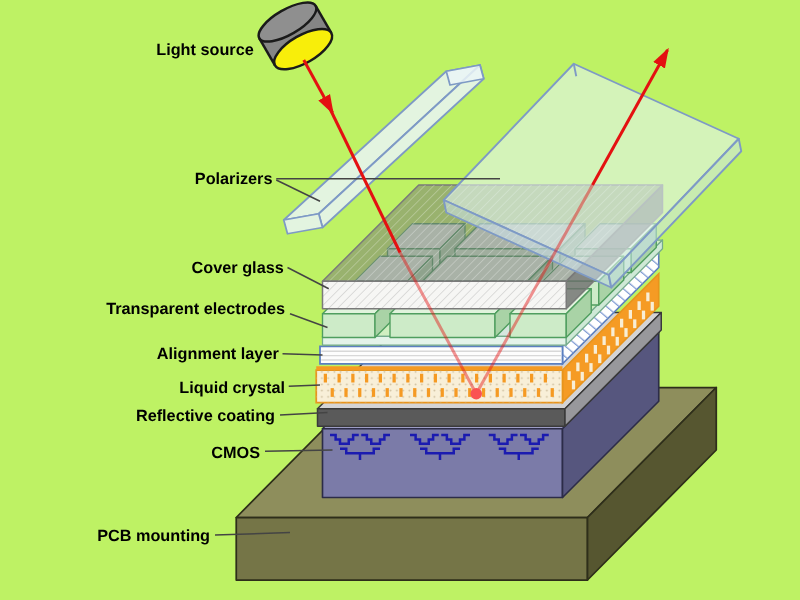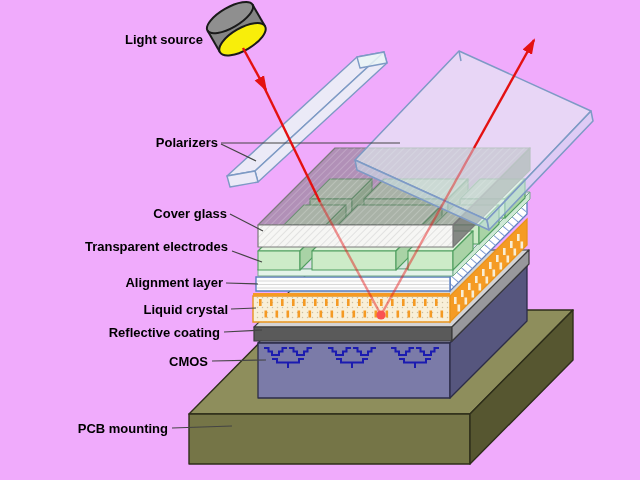"Light source" #stage { background: #f0abfc -> #bef264 }
